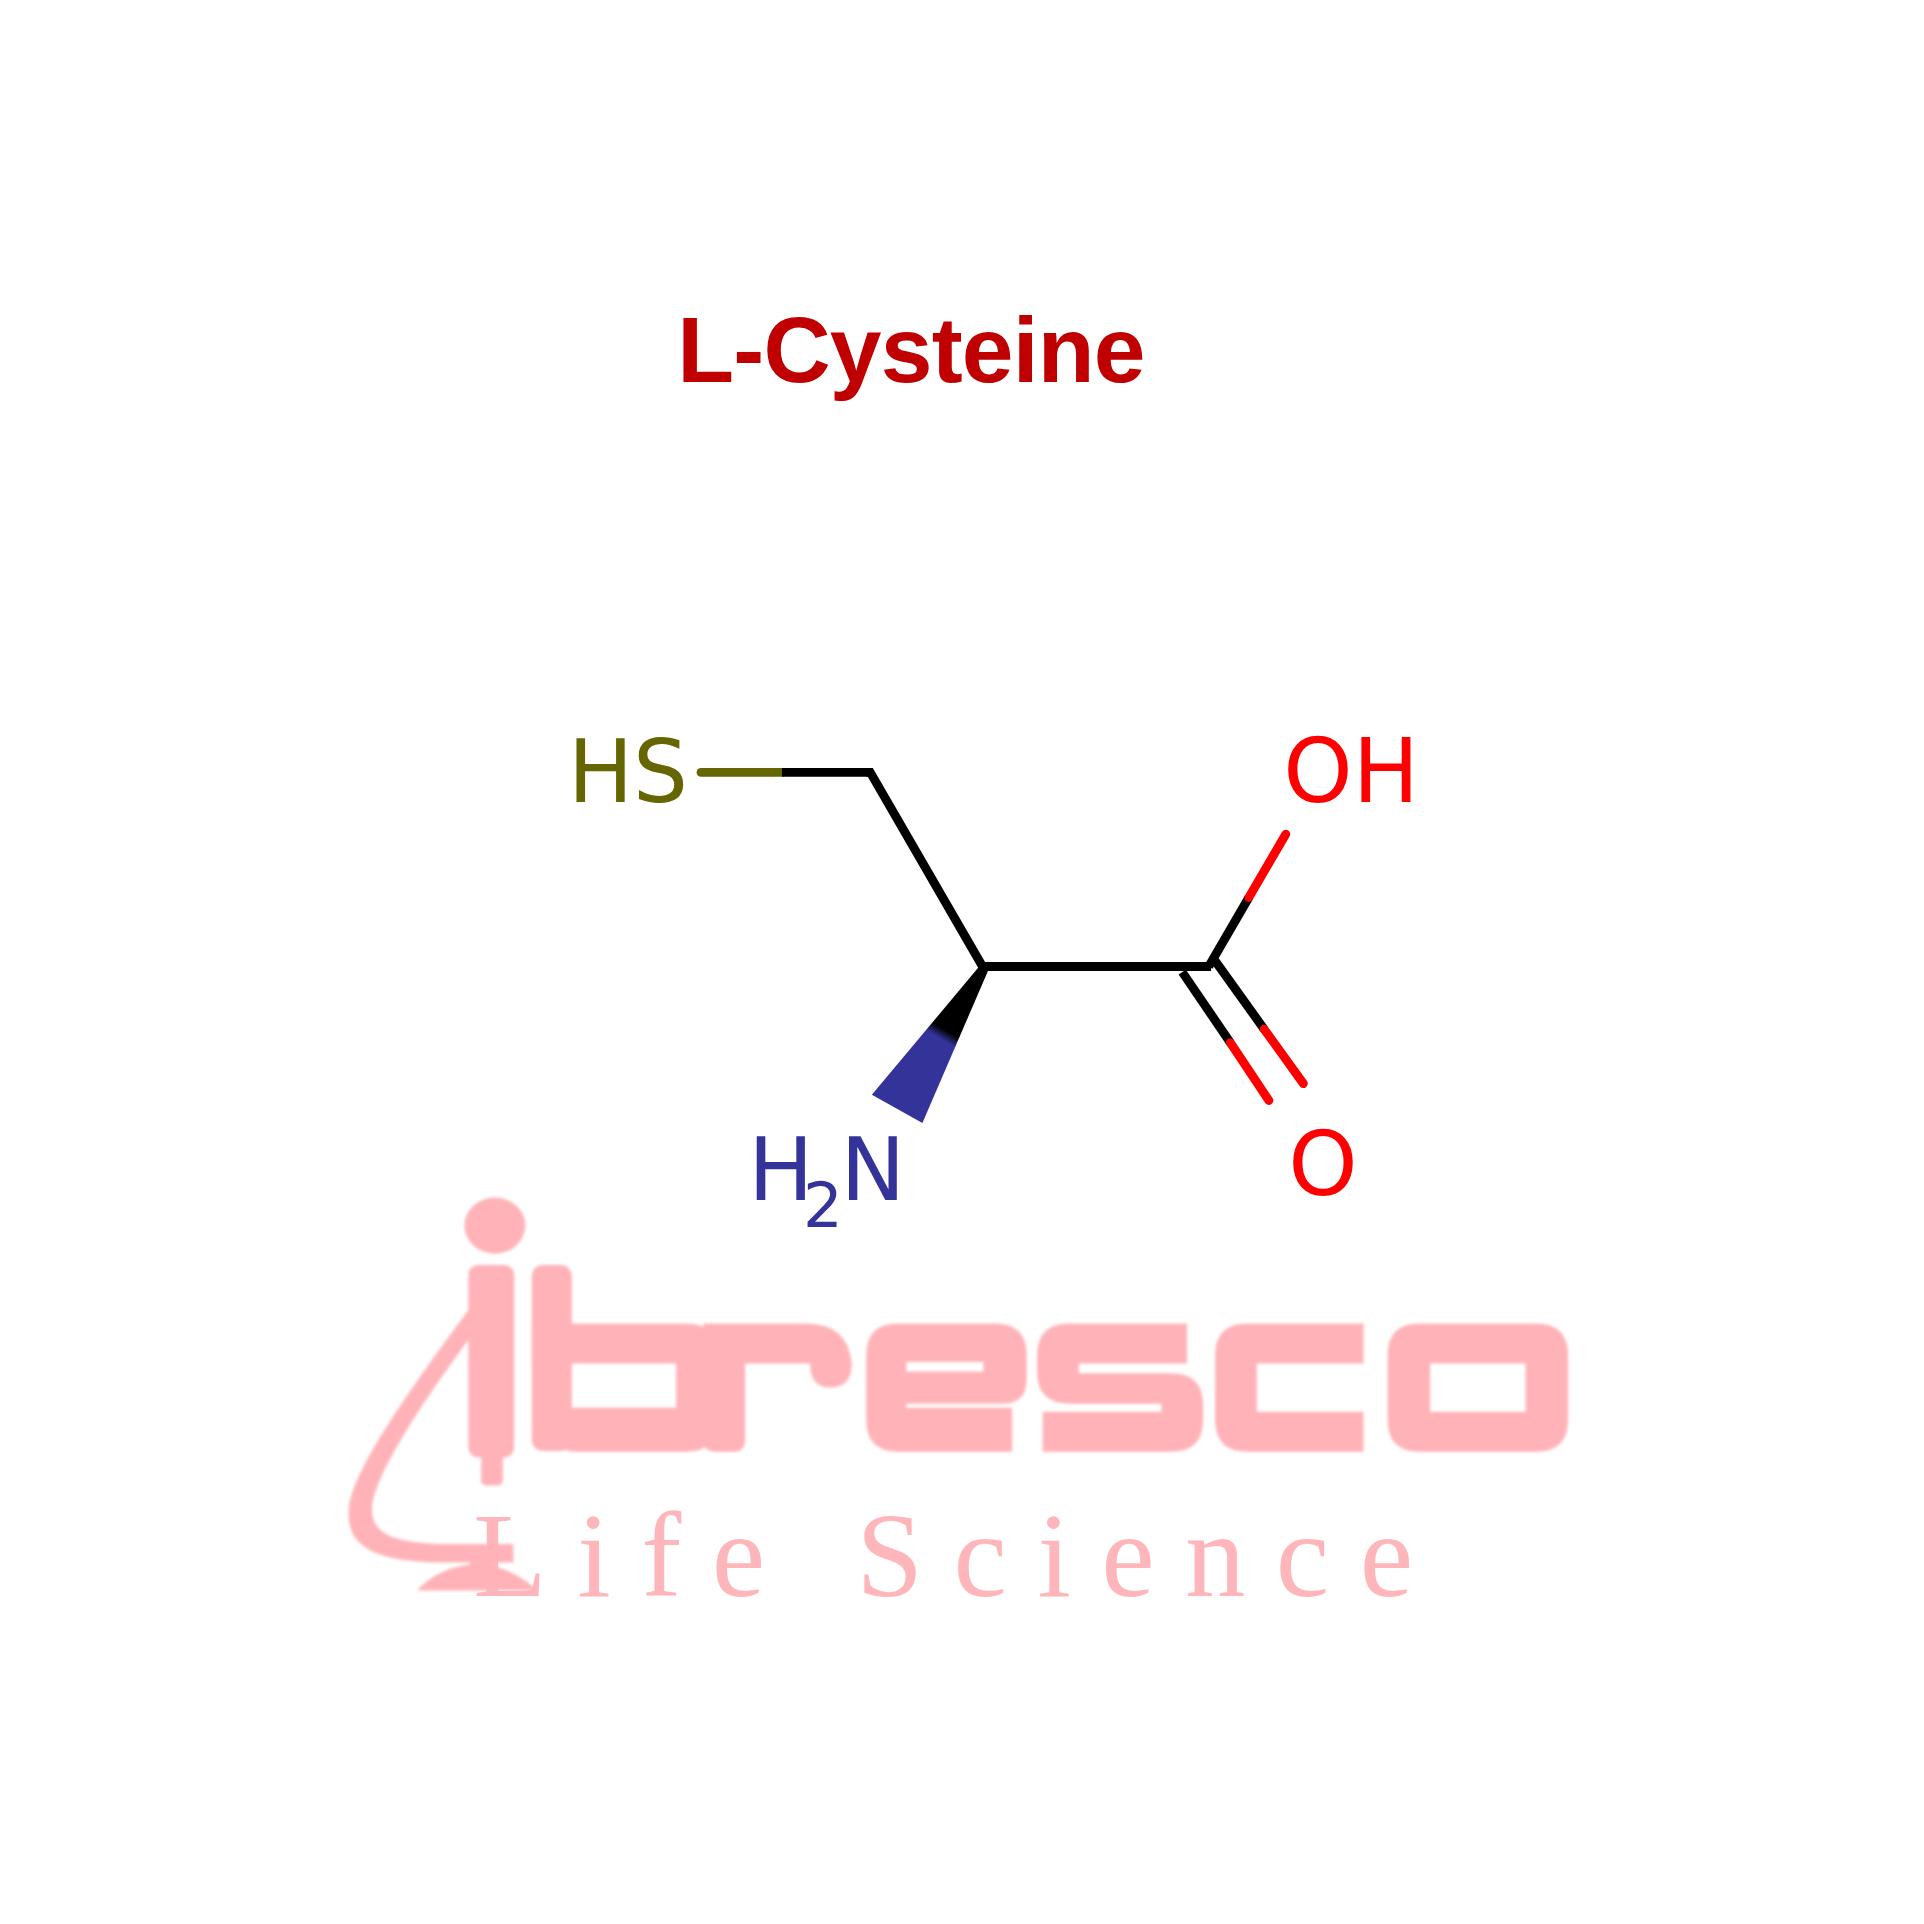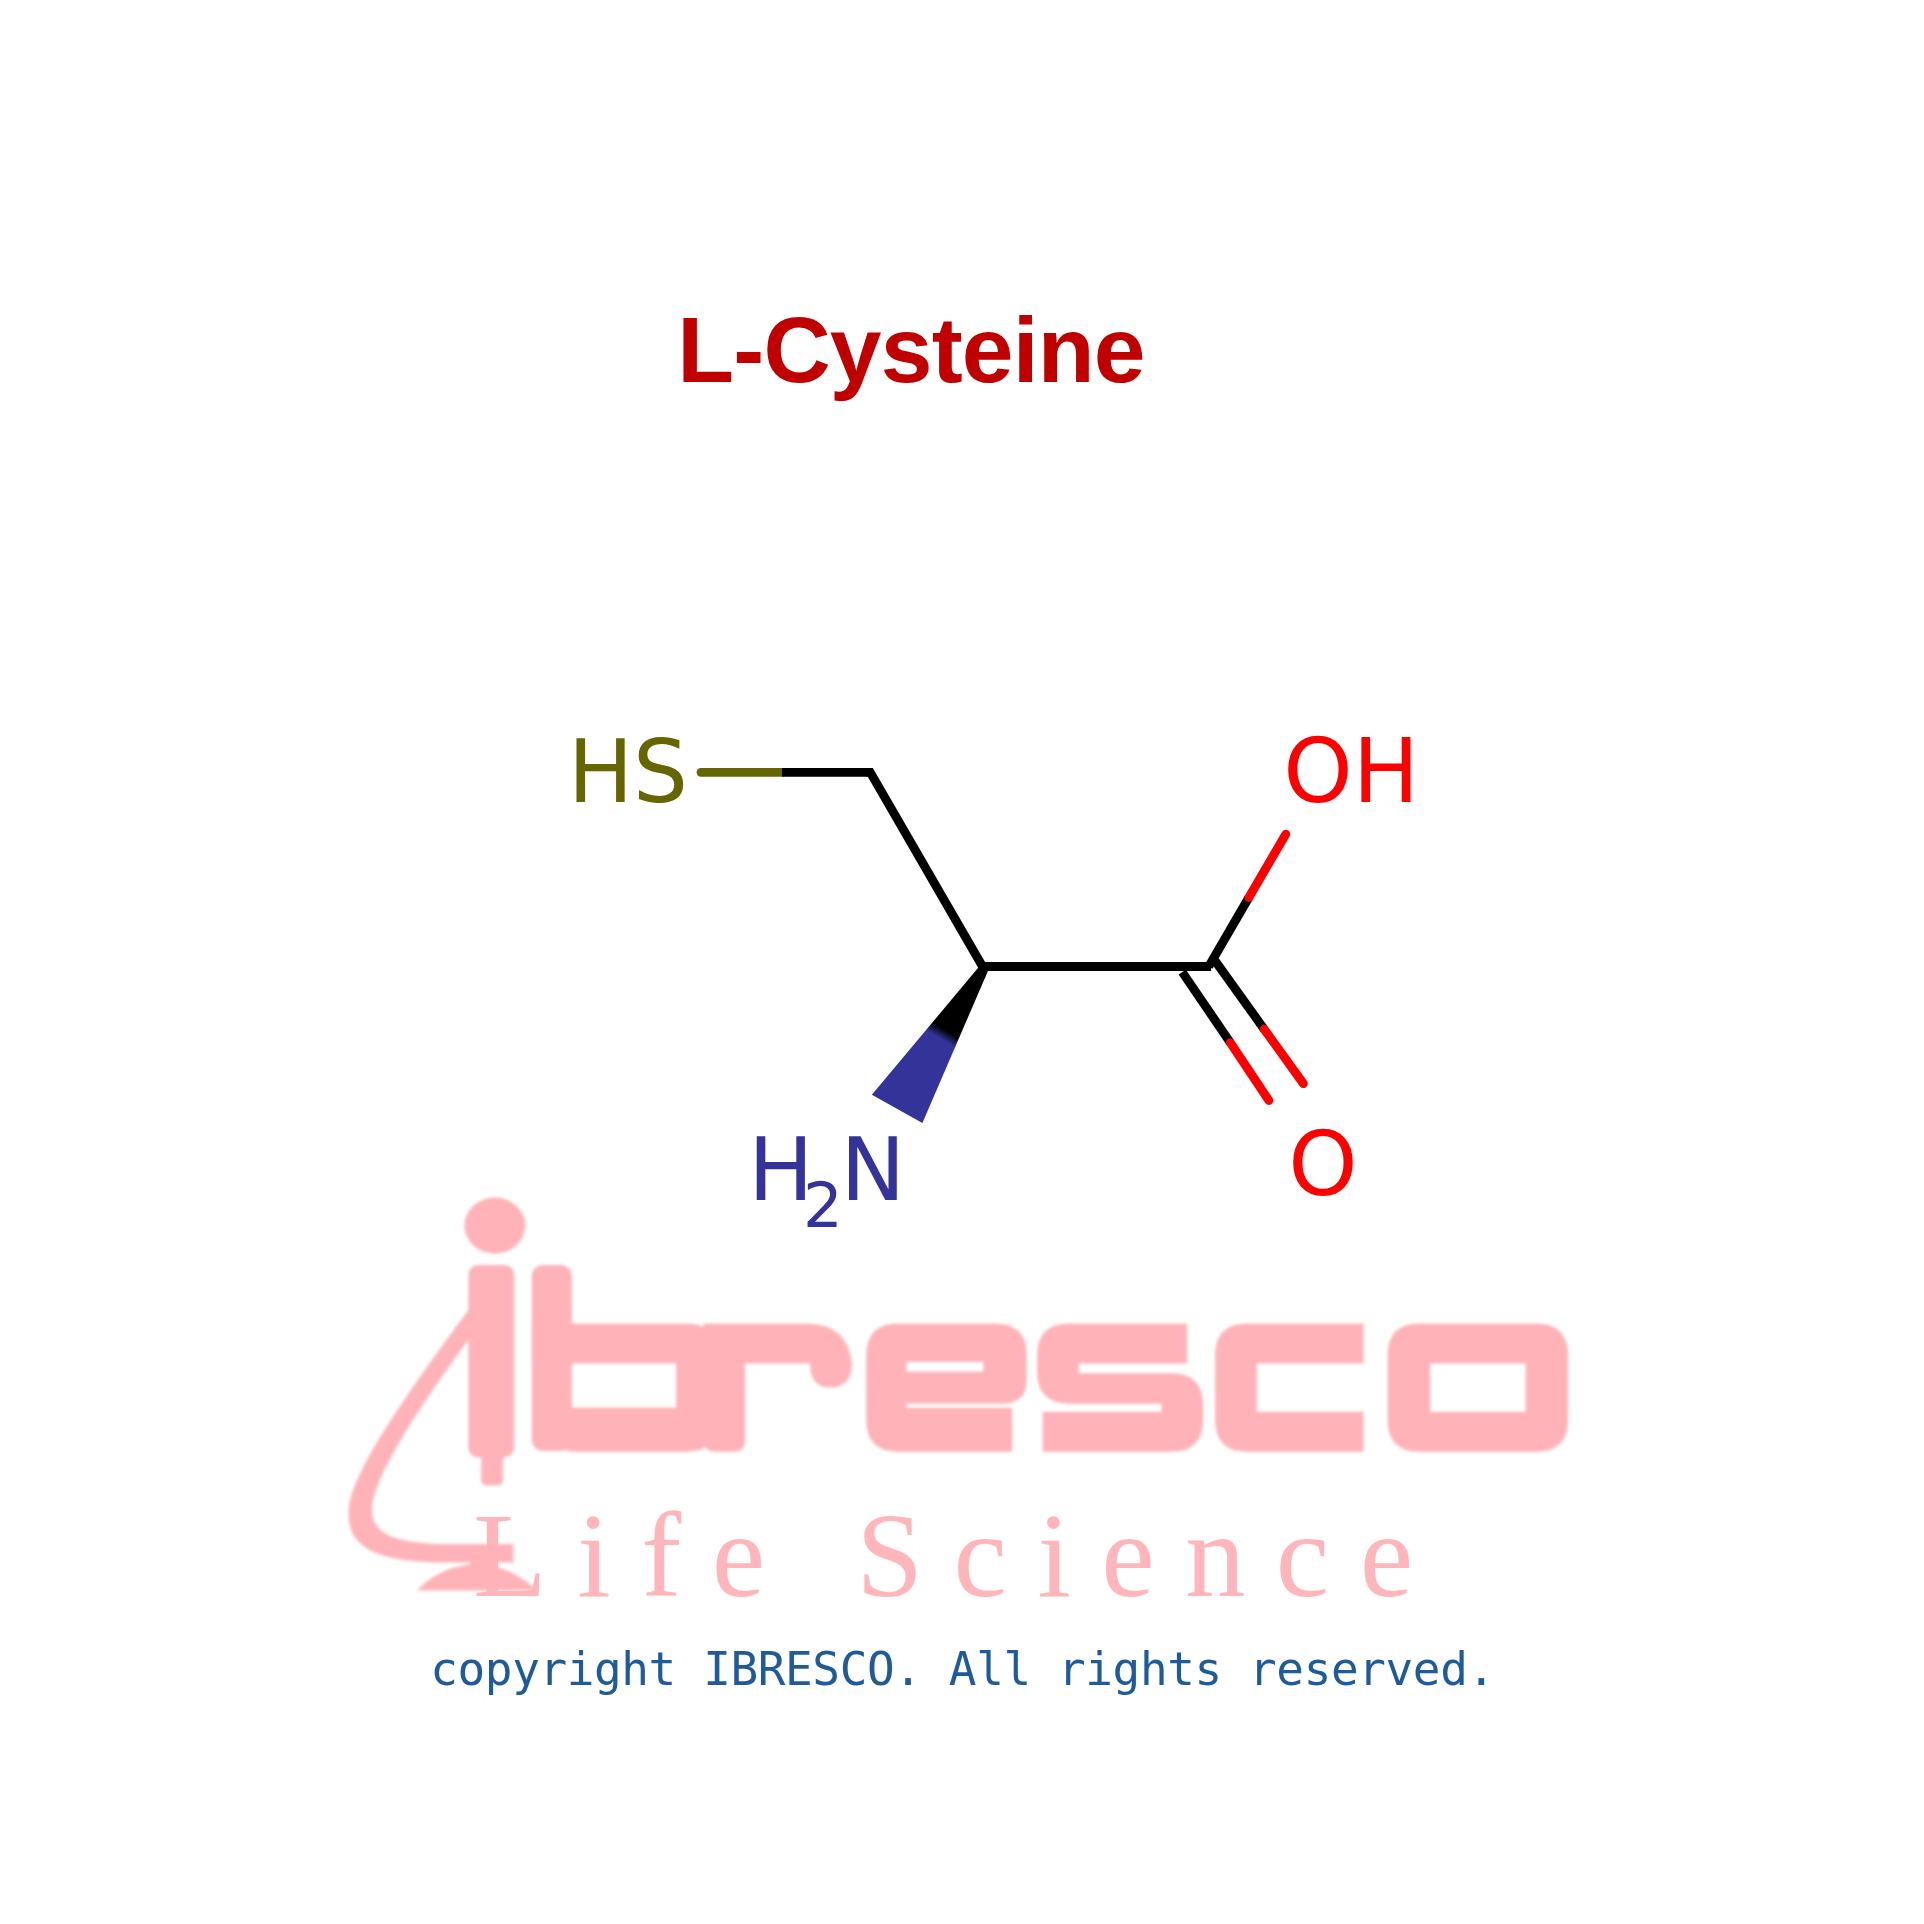"copyright IBRESCO. All rights reserved." div.copyright { html: <div>copyright IBRESCO. All rights reserved.</div> -> none }
